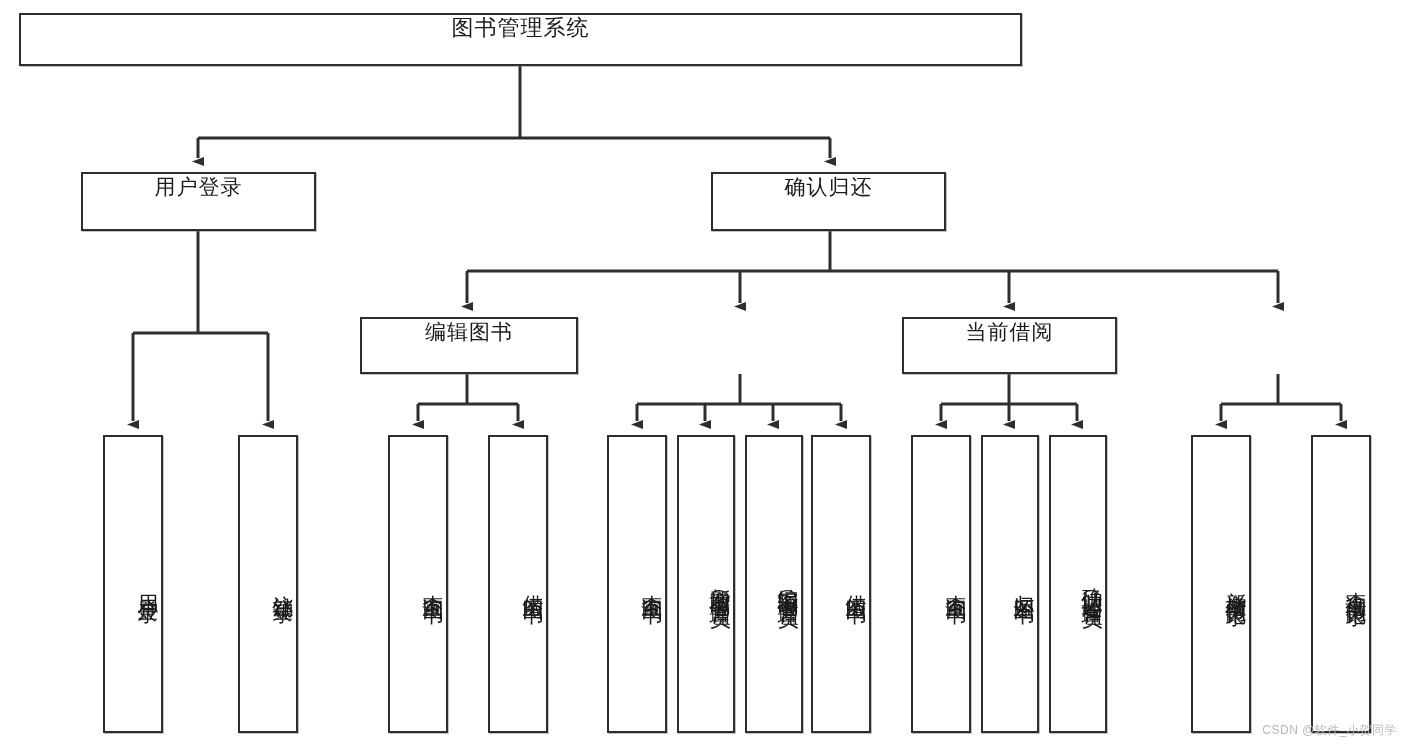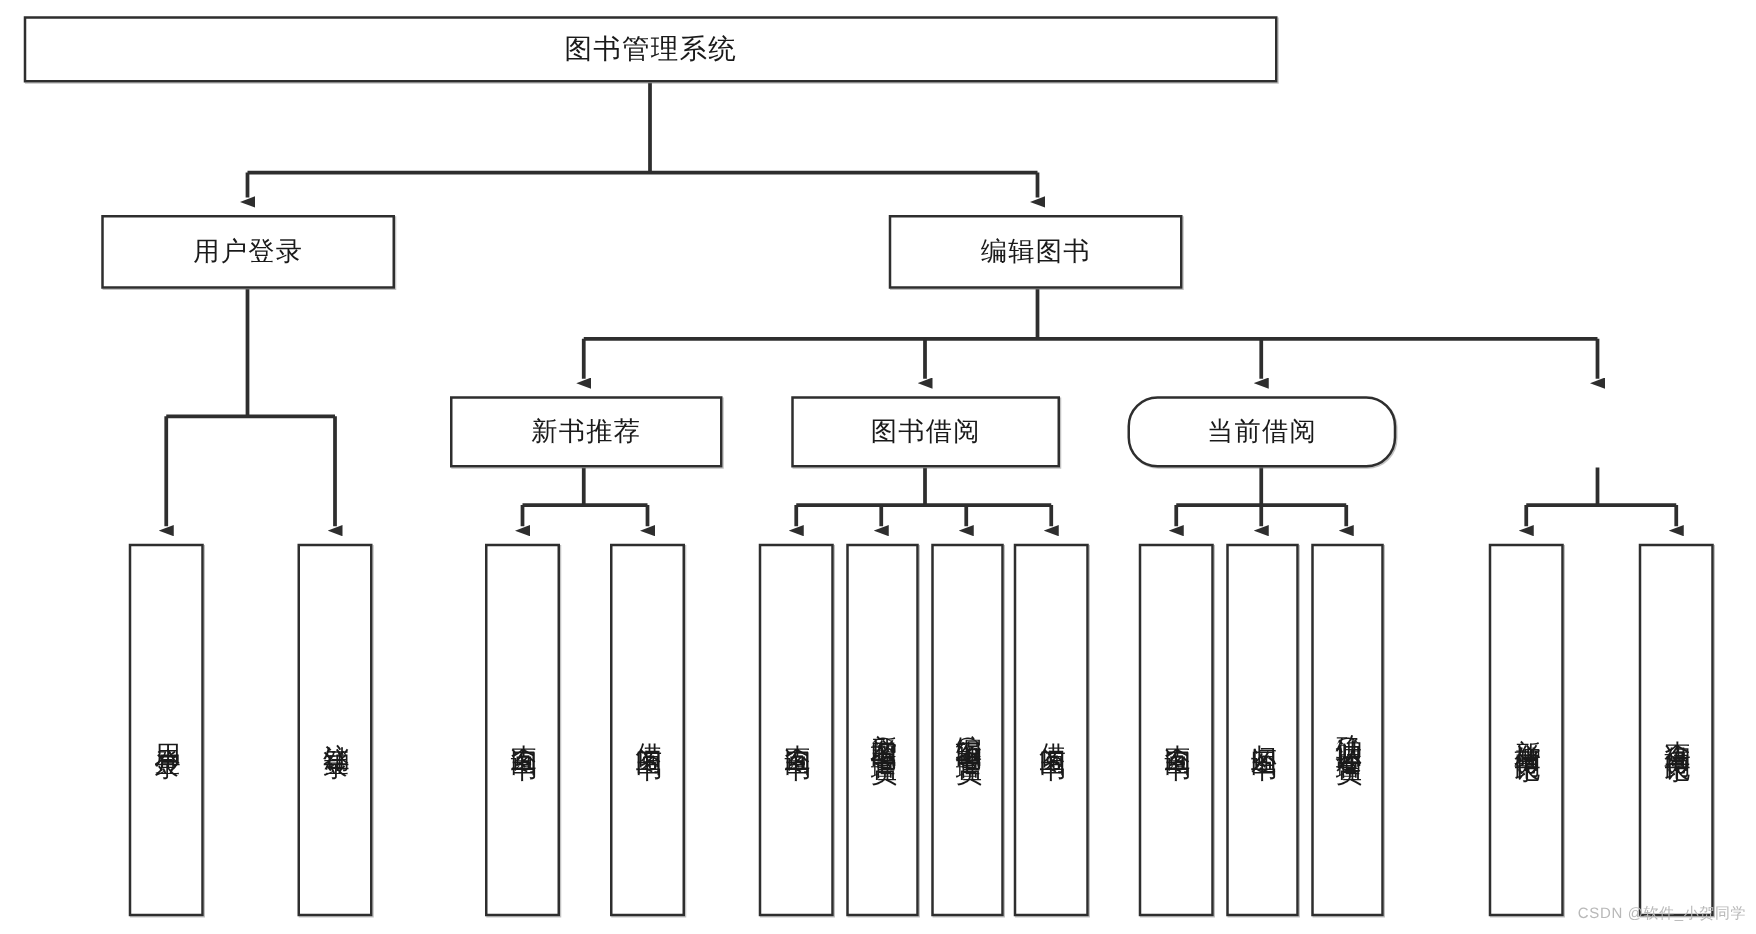"图书管理系统" .node { align-items: center -> none }
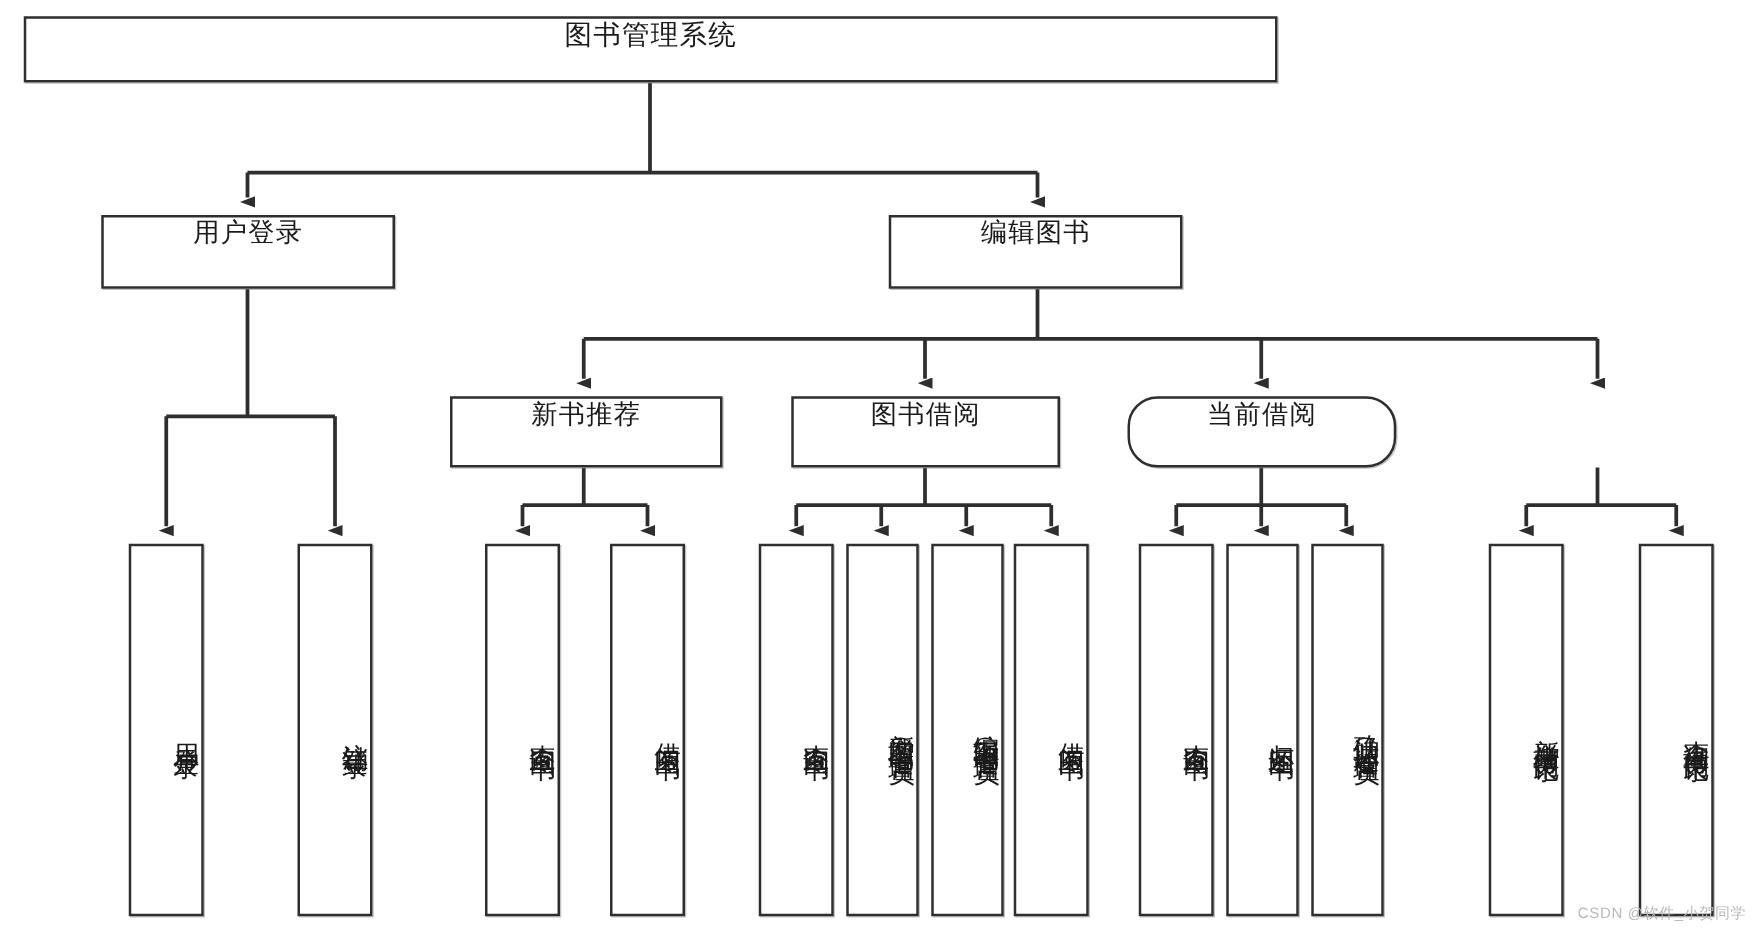"编辑图书" span { text: 编辑图书 -> 确认归还 }
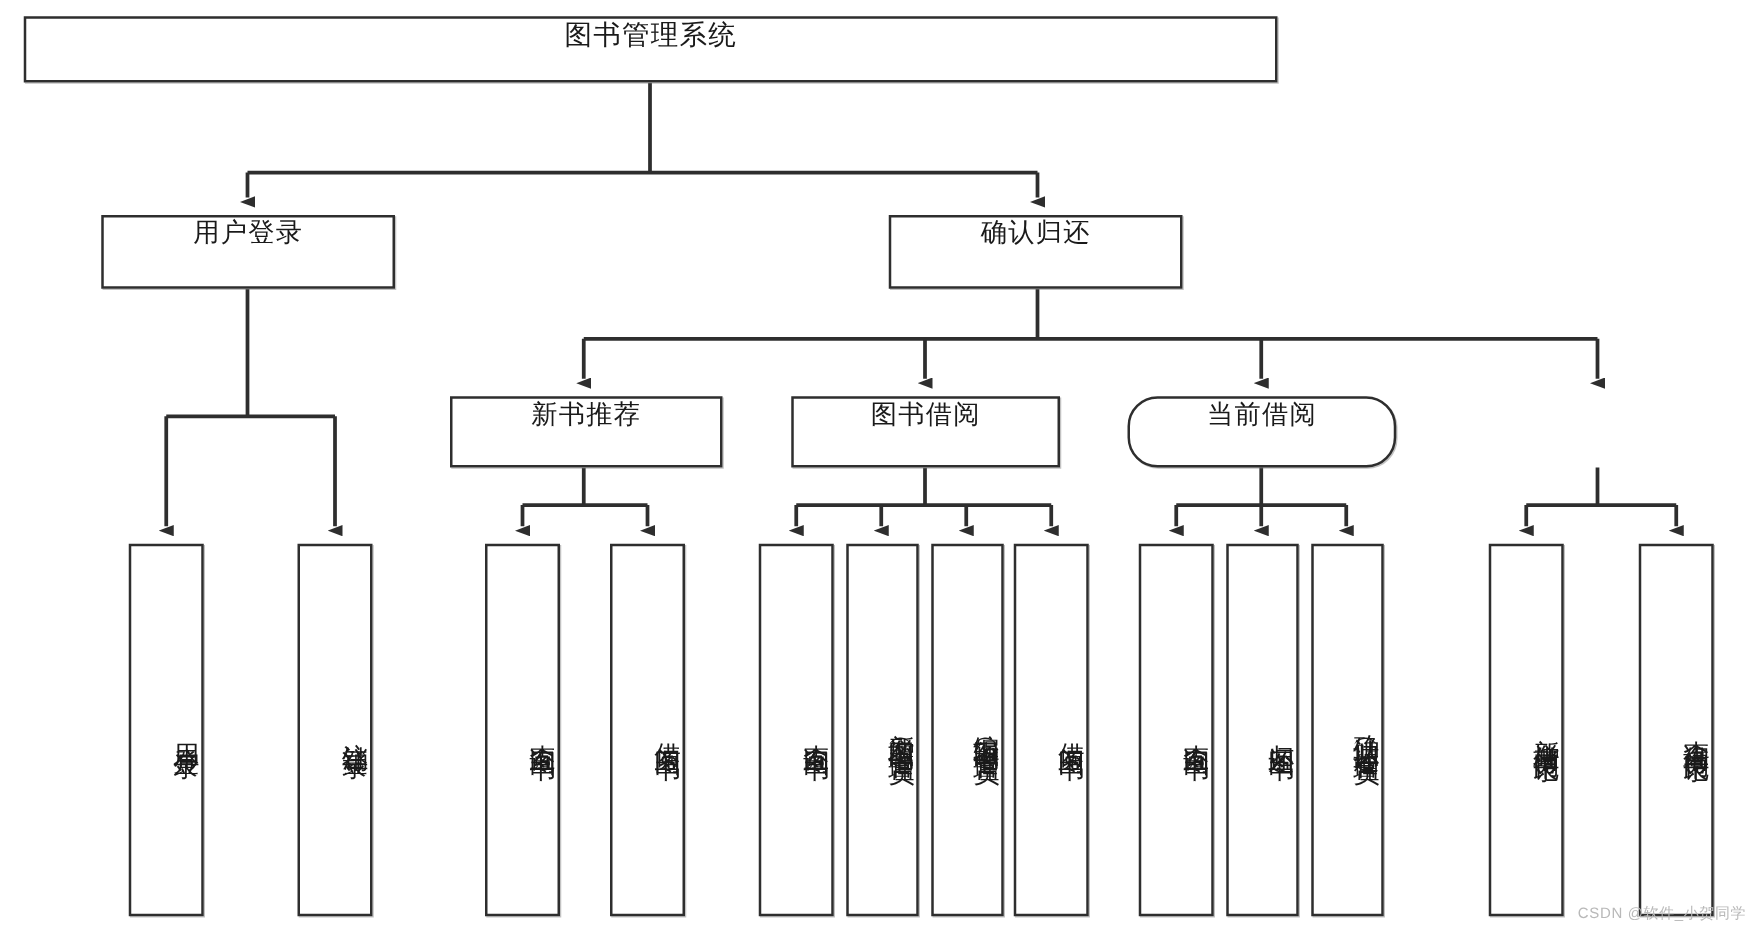"新书推荐" span { text: 新书推荐 -> 编辑图书 }
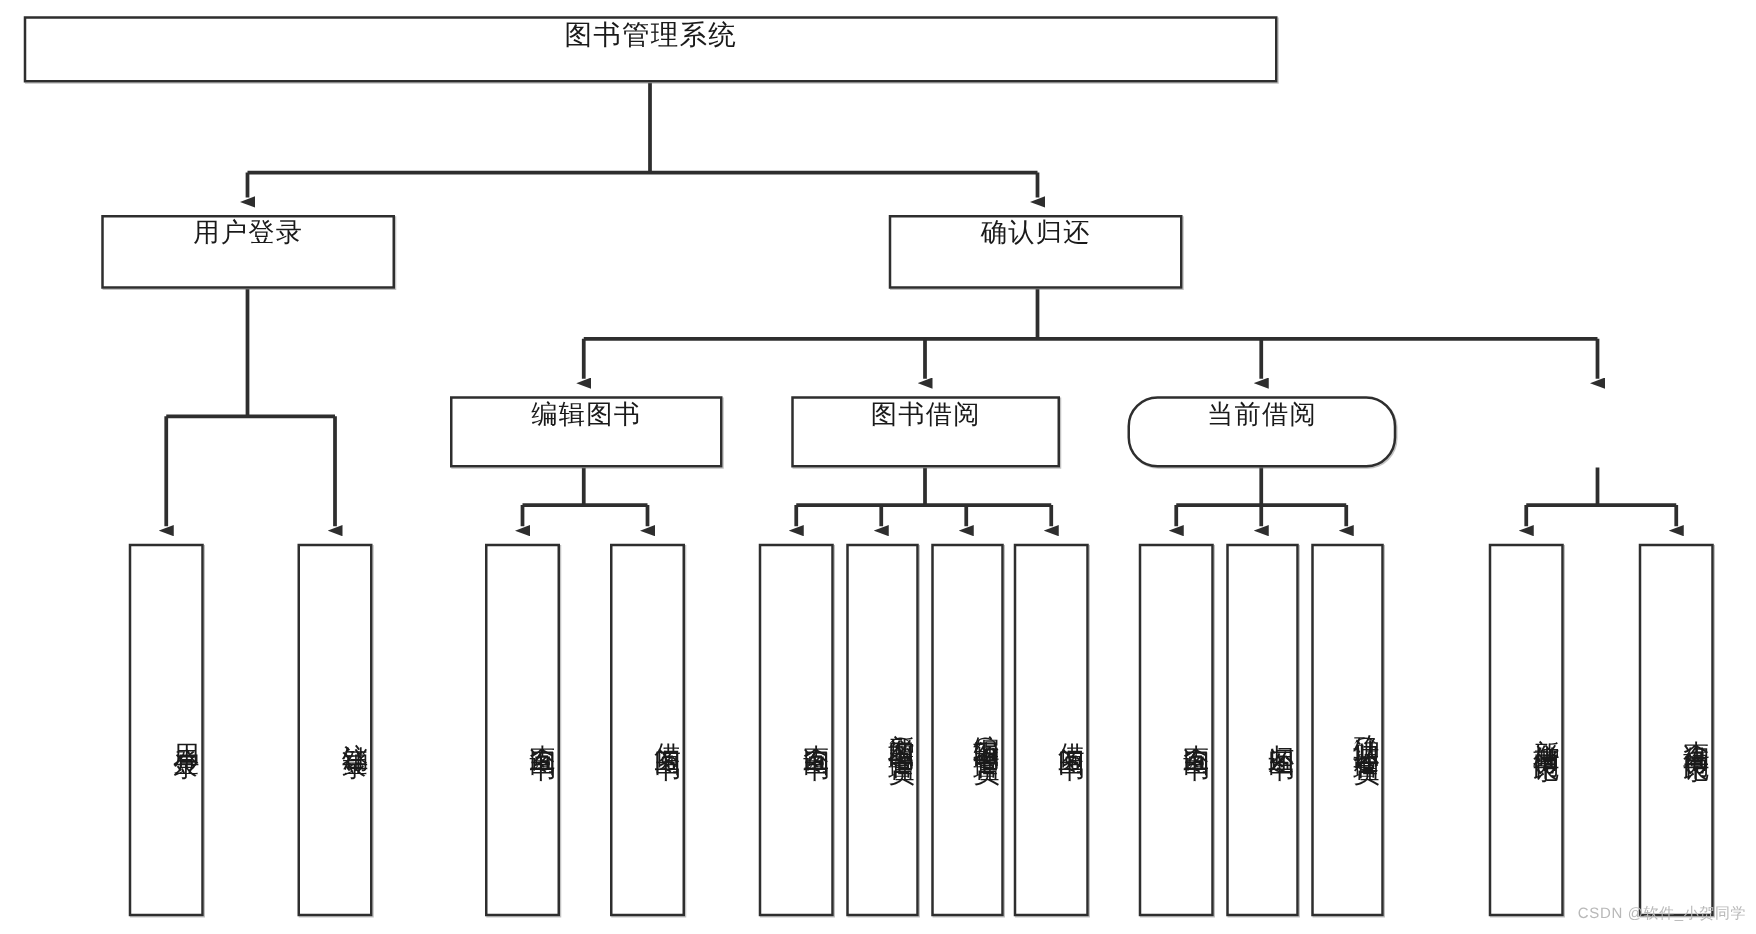"图书借阅" div.node { html: <div> <span>图书借阅</span> </div> -> none }
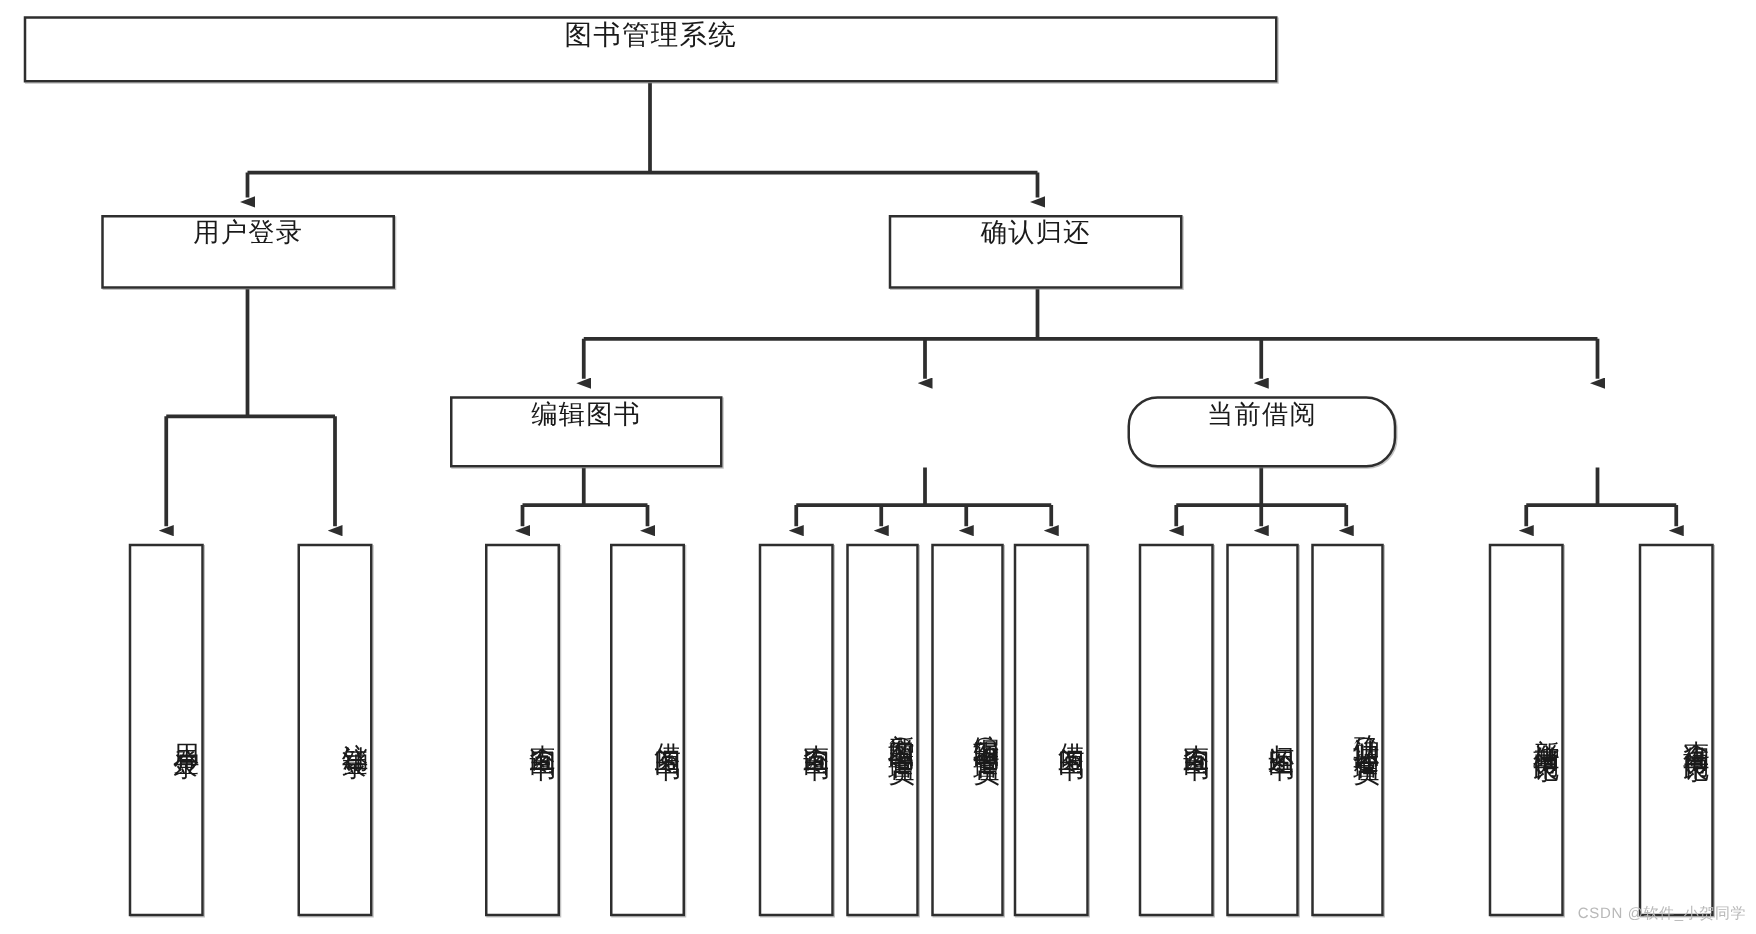"当前借阅" div.node { border-radius: 24px -> none }
